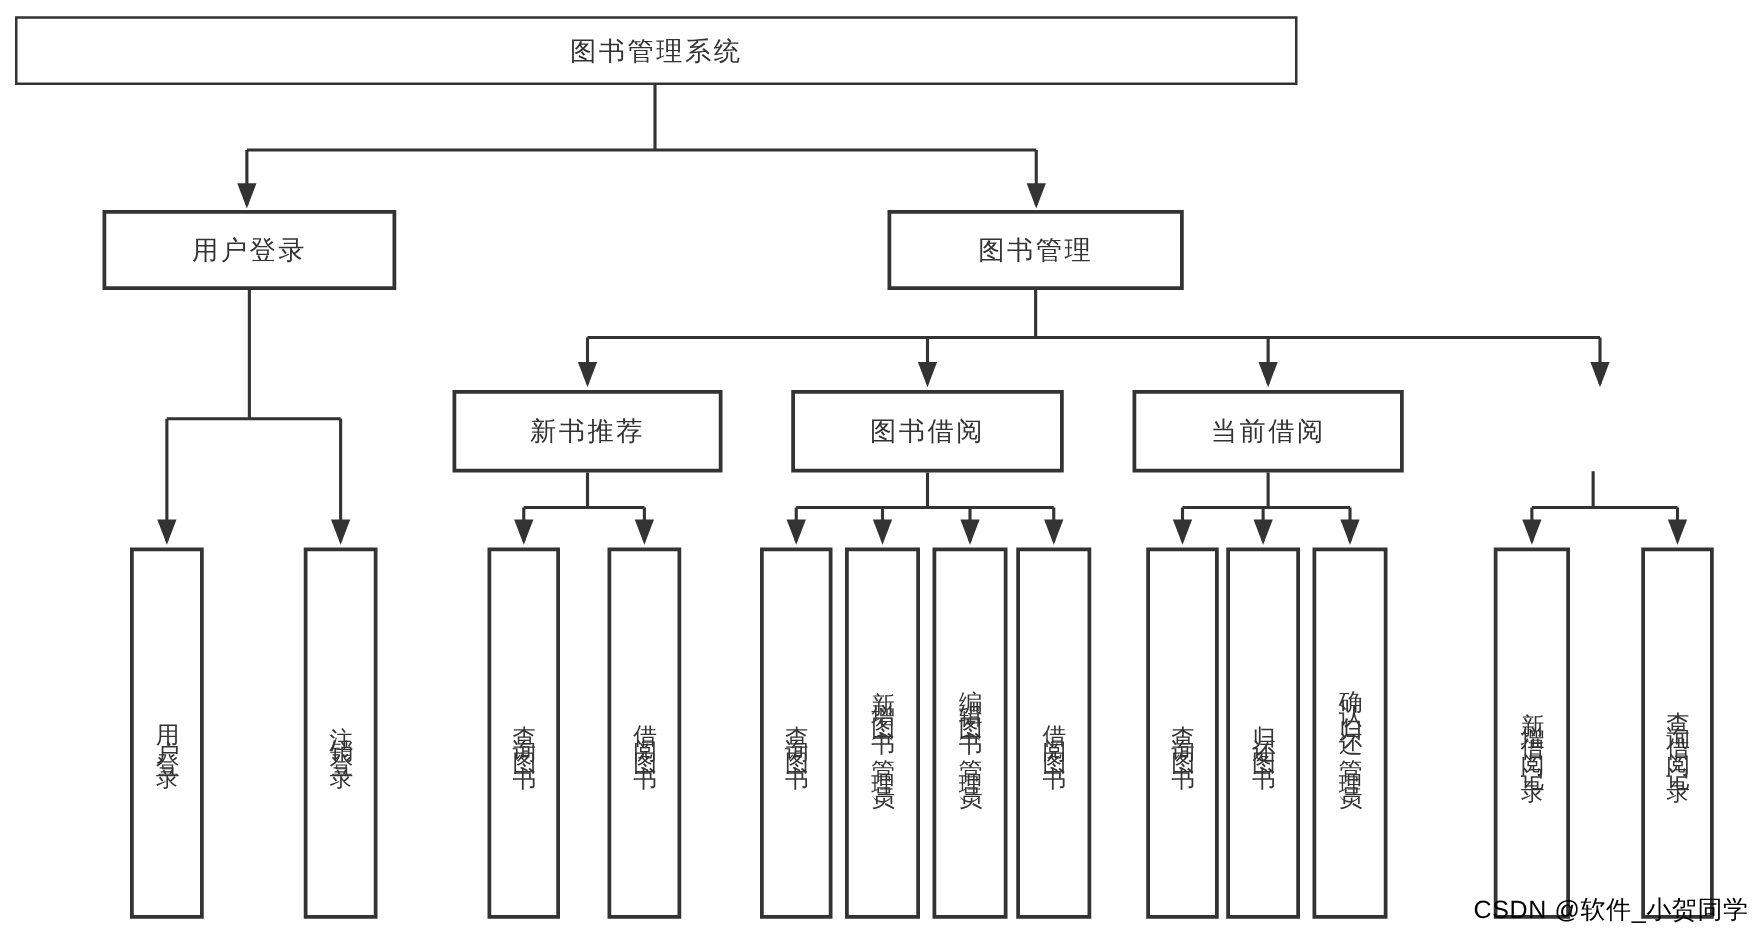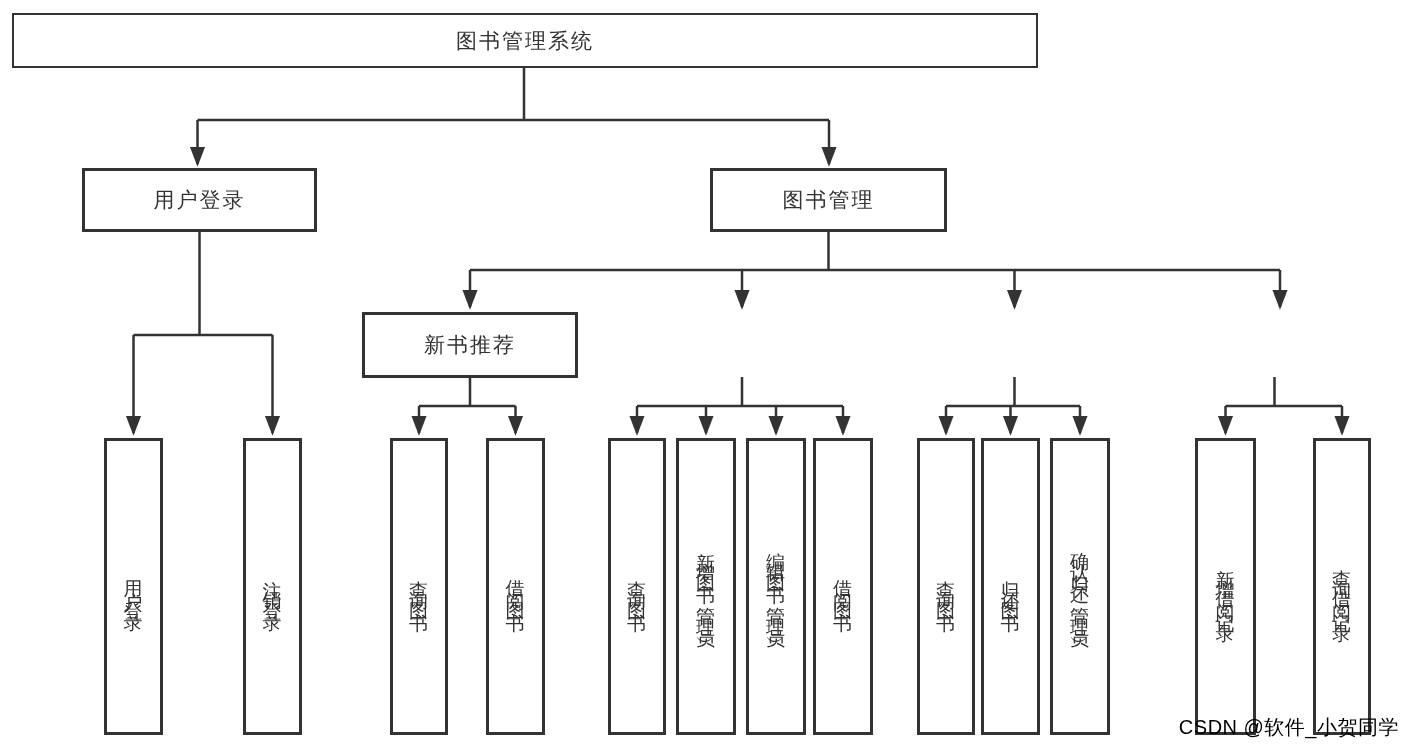"图书借阅" div.node { html: none -> <div>图书借阅</div> }
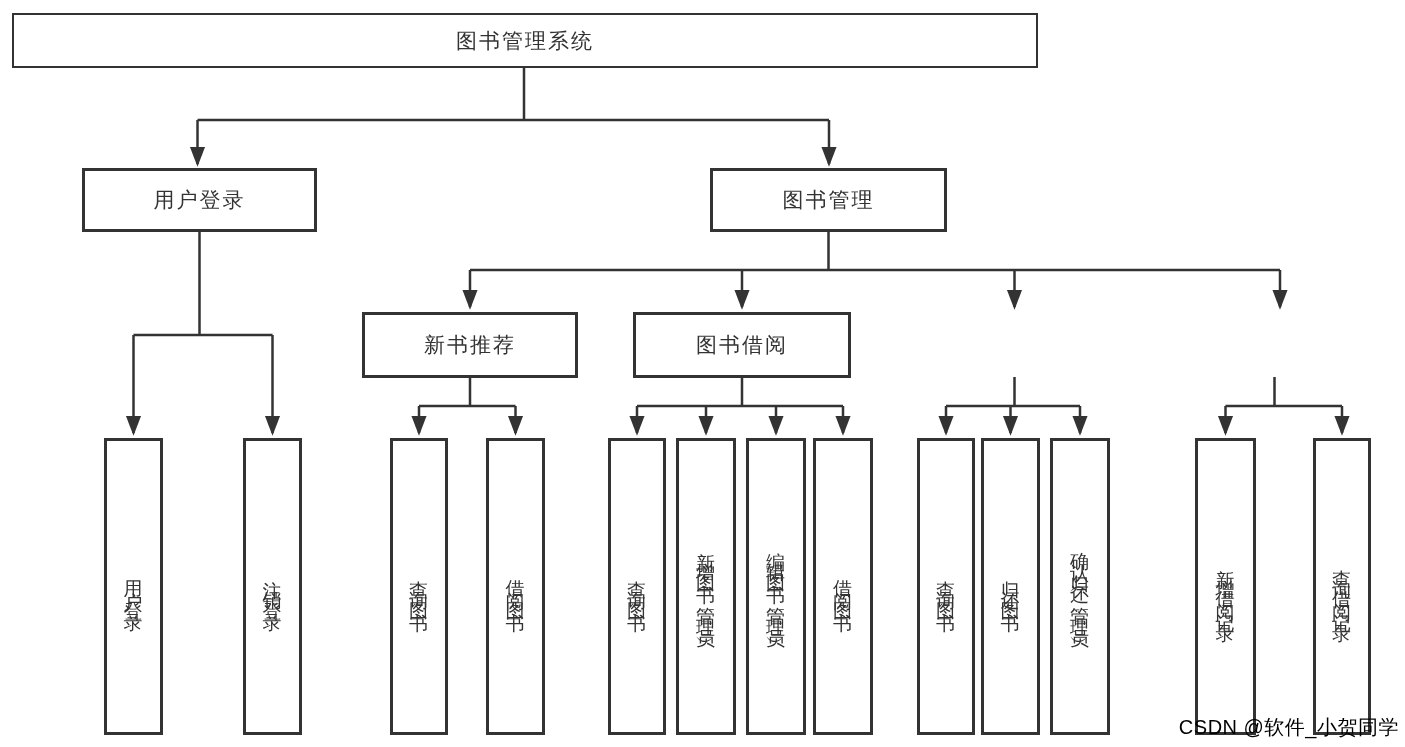"当前借阅" div.node { html: none -> <div>当前借阅</div> }
